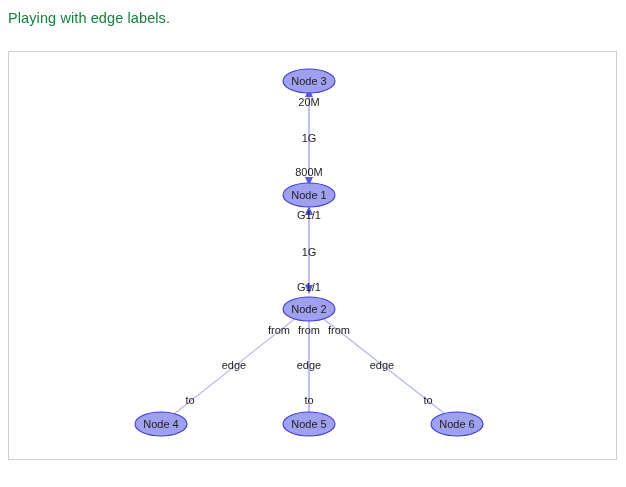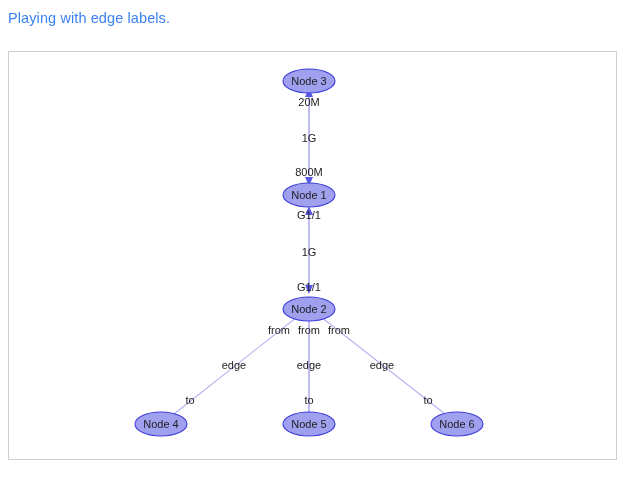"Playing with edge labels." #page-title { color: #3b82f6 -> #15803d }
